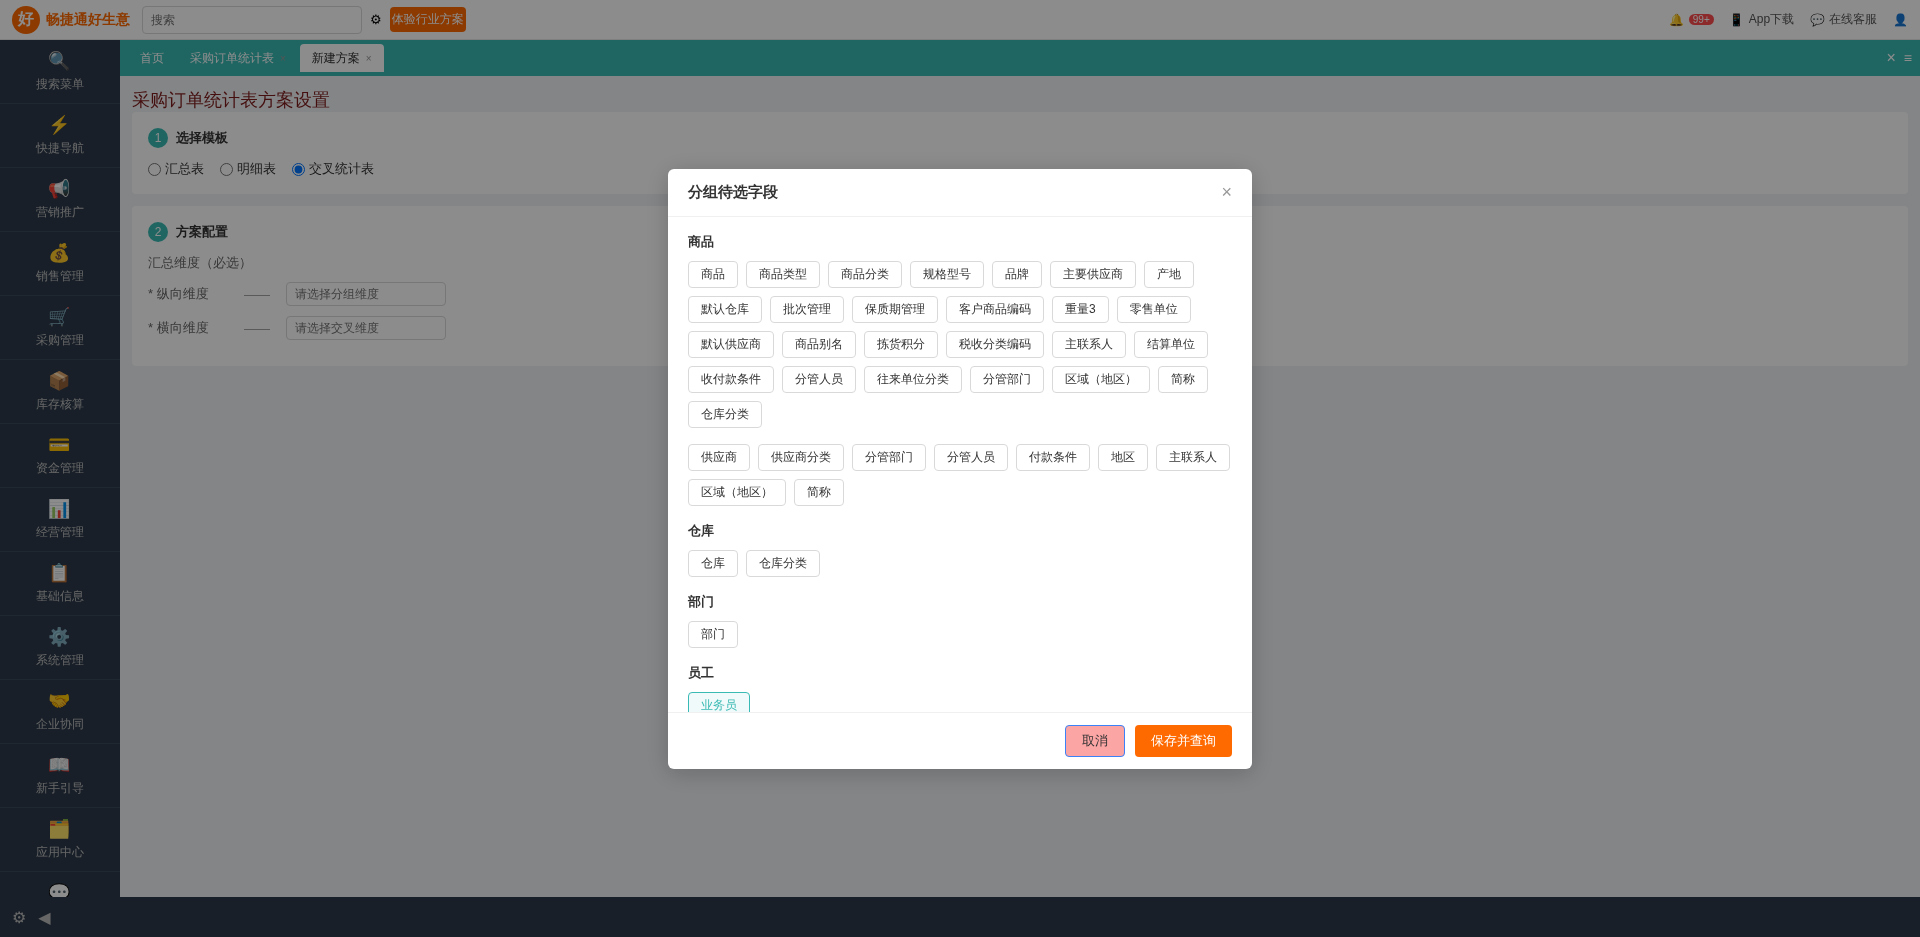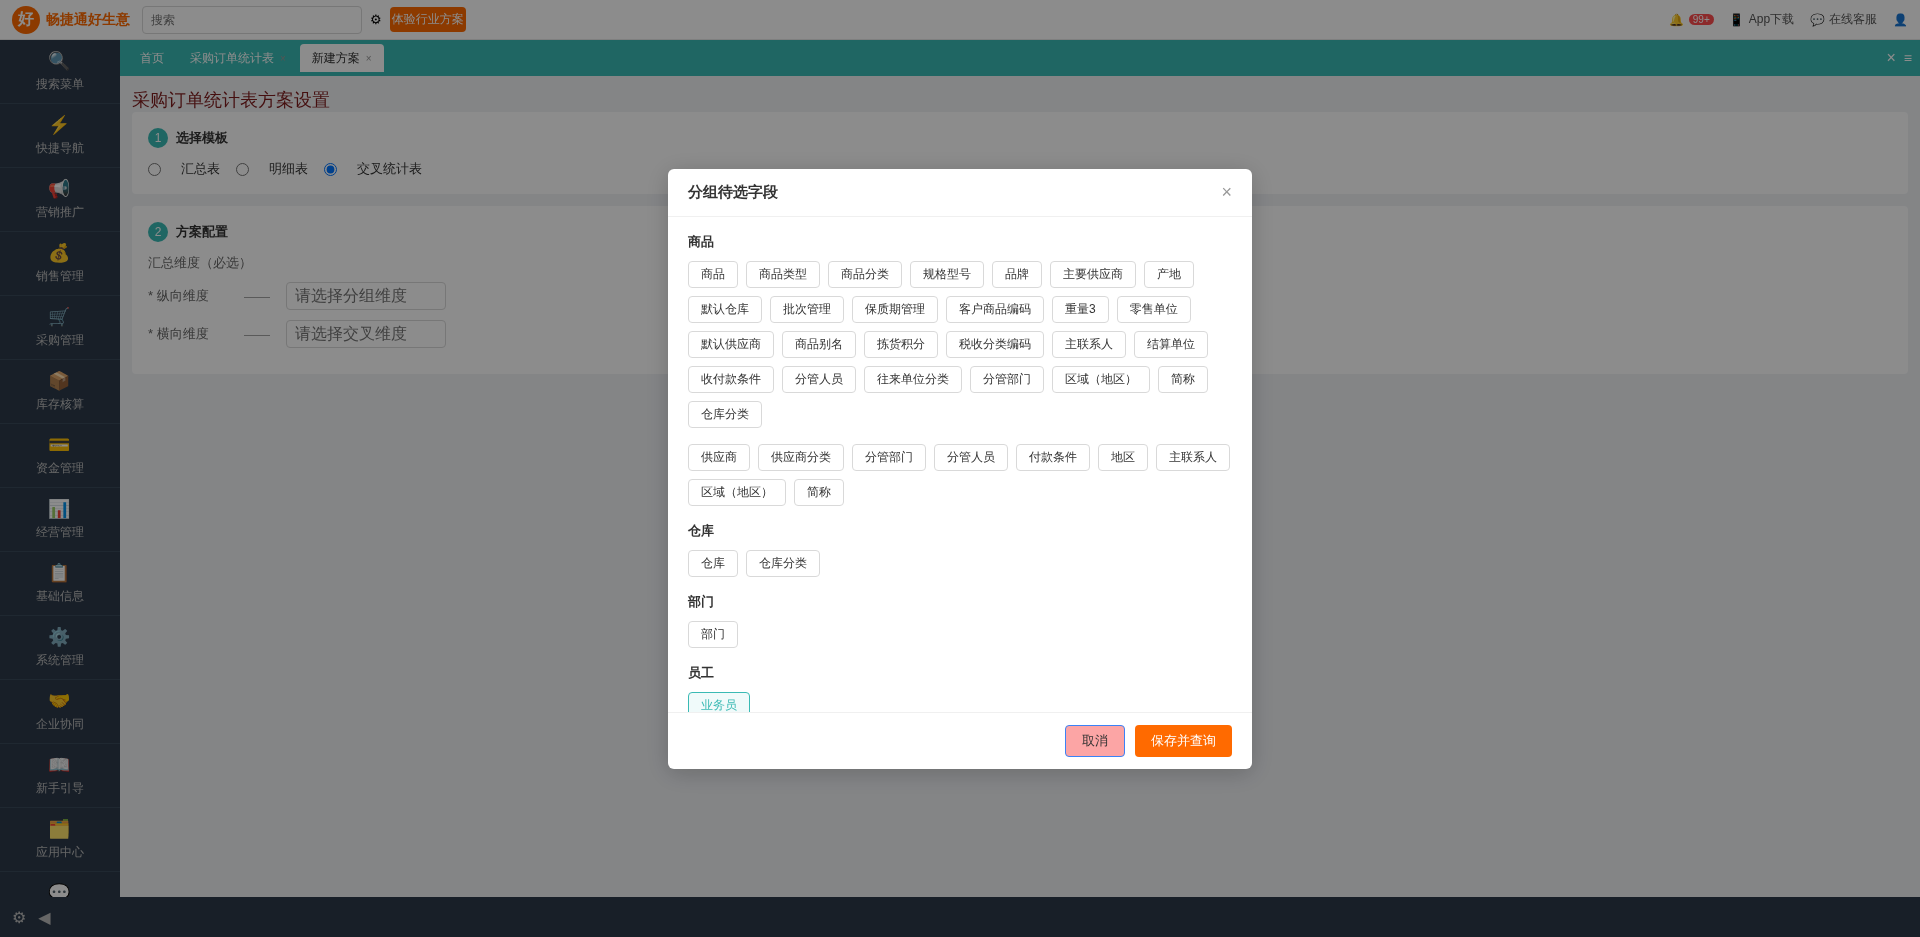"汇总表" .radio-item { gap: 20px -> 4px }
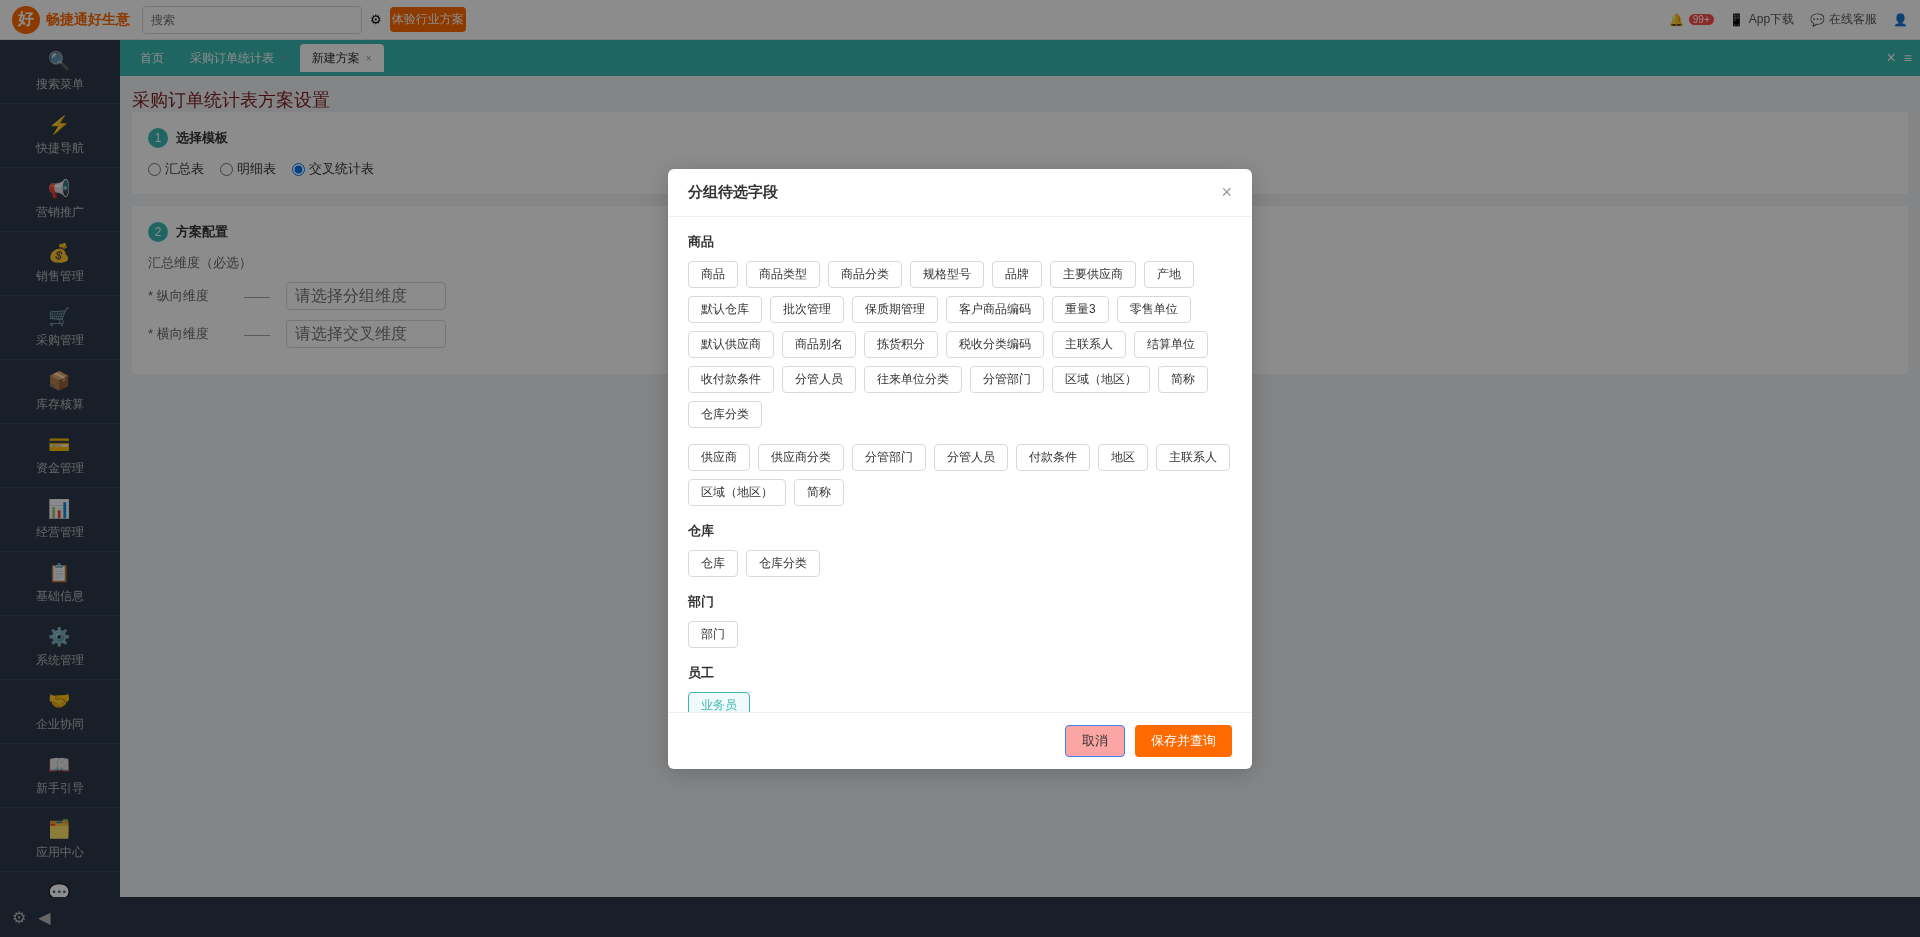"请选择分组维度" .form-input { font-size: 16px -> 12px }
